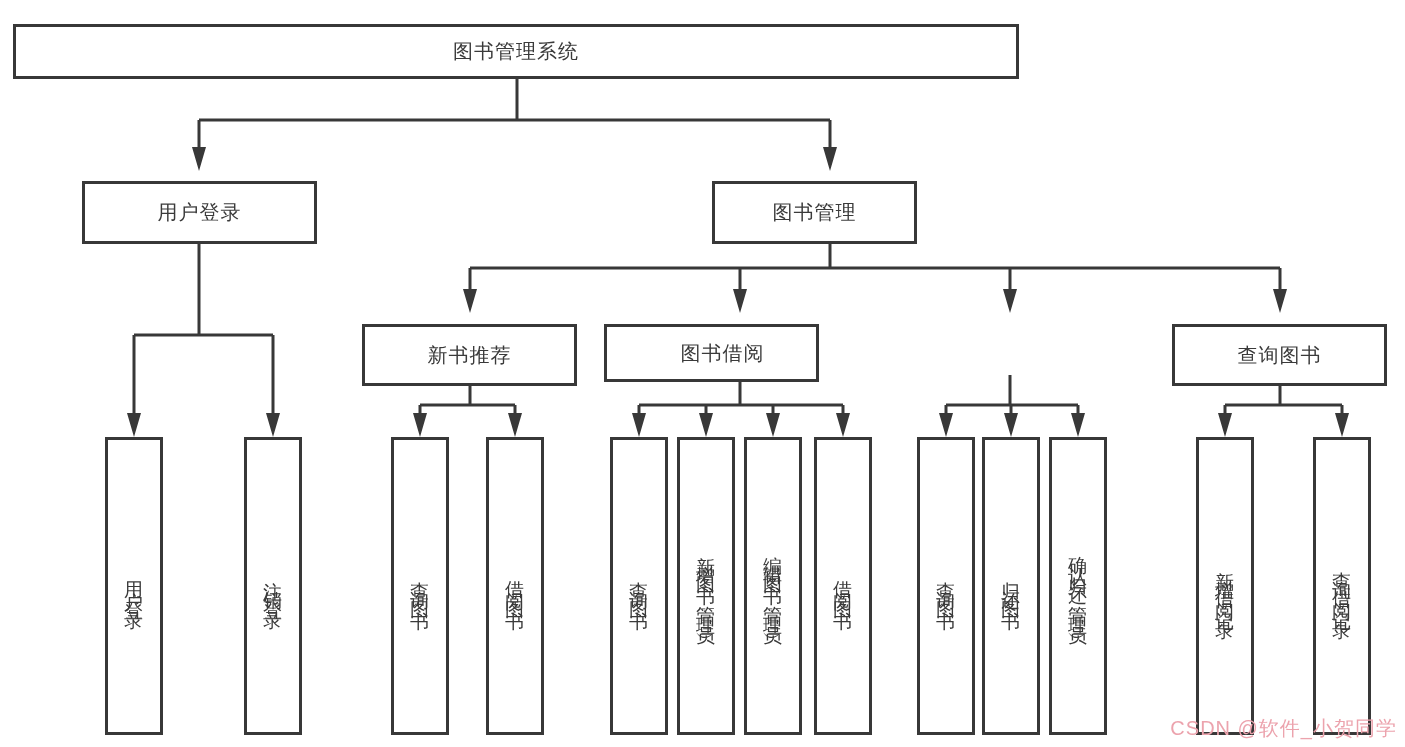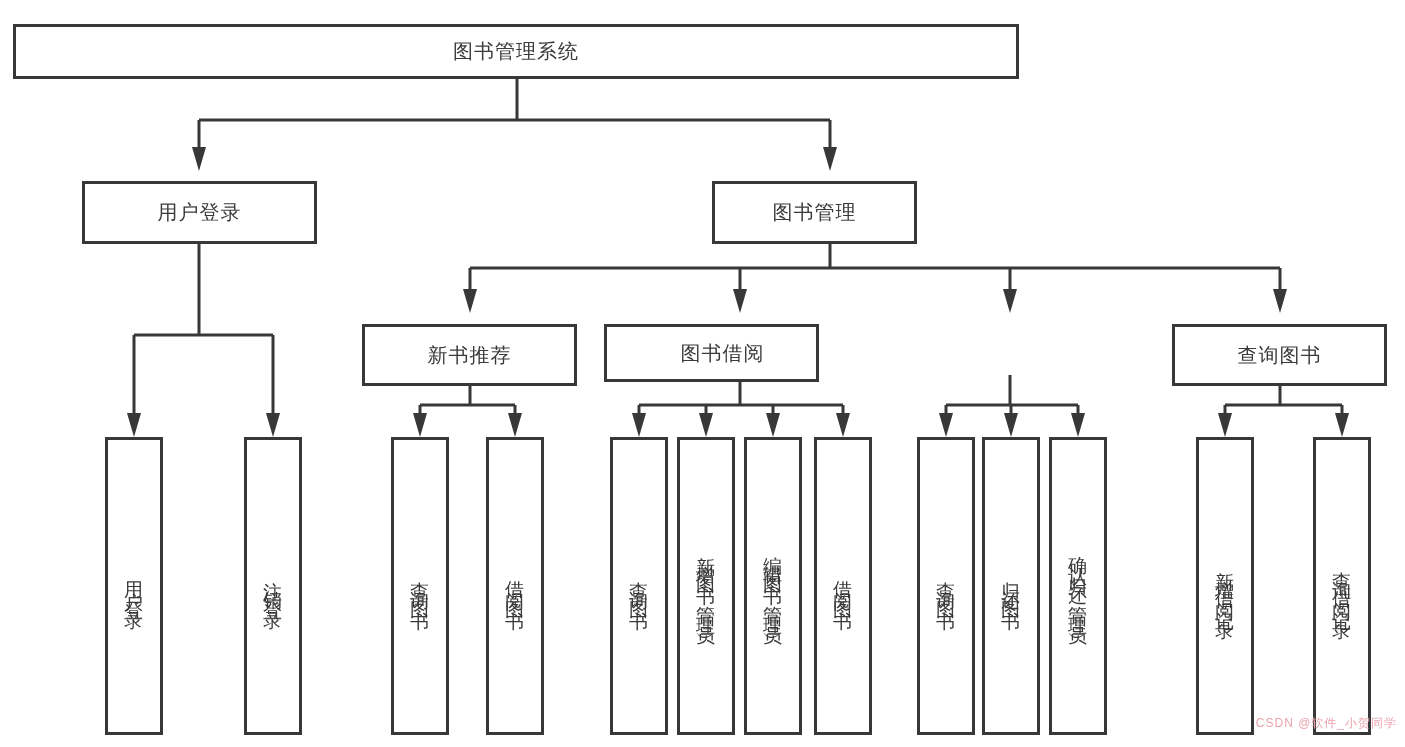"CSDN @软件_小贺同学" .watermark { bottom: 15px -> 5px; font-size: 12px -> 20px }
